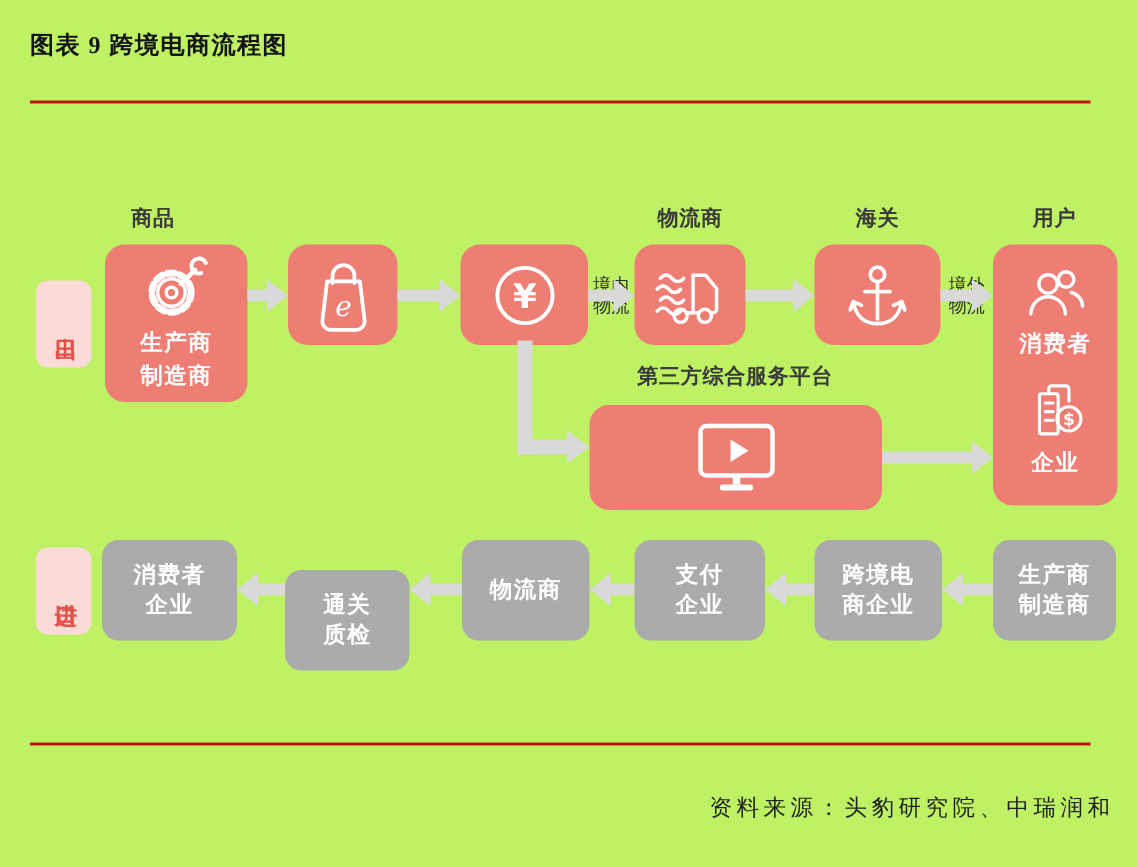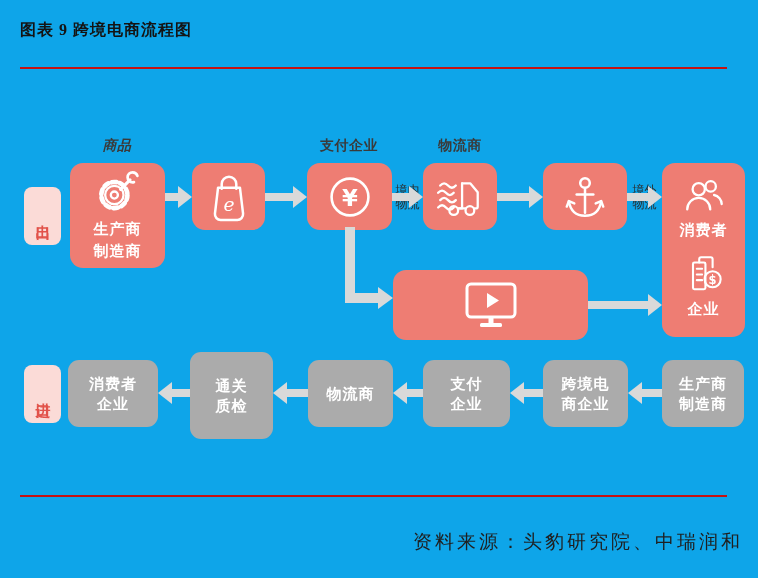"图表 9 跨境电商流程图" .page { background: #0ea5e9 -> #bef264 }
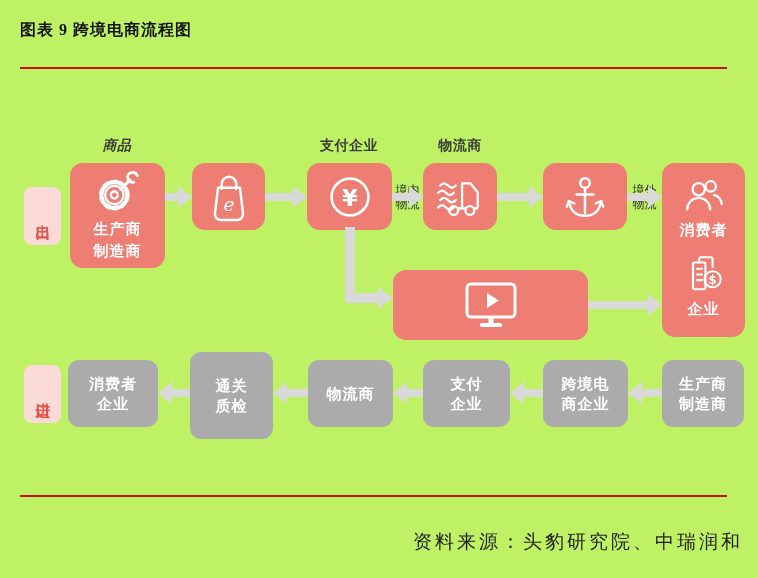"商品" div.abs { font-style: italic -> none; left: 67px -> 52px }
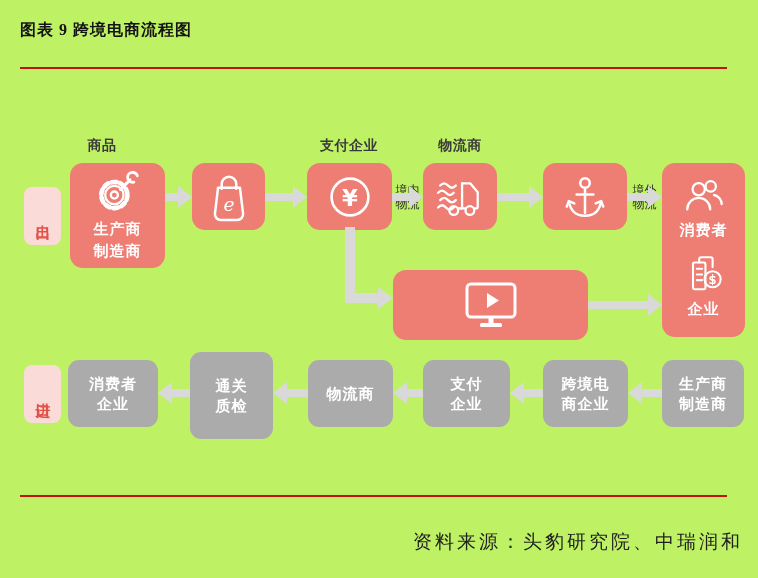"支付企业" div.abs { html: <div>支付企业</div> -> none }
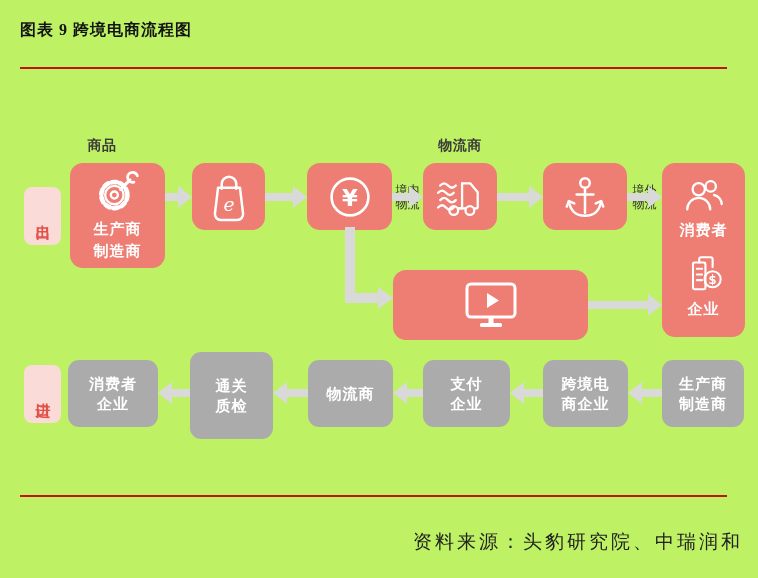"海关" div.abs { html: none -> <div>海关</div> }
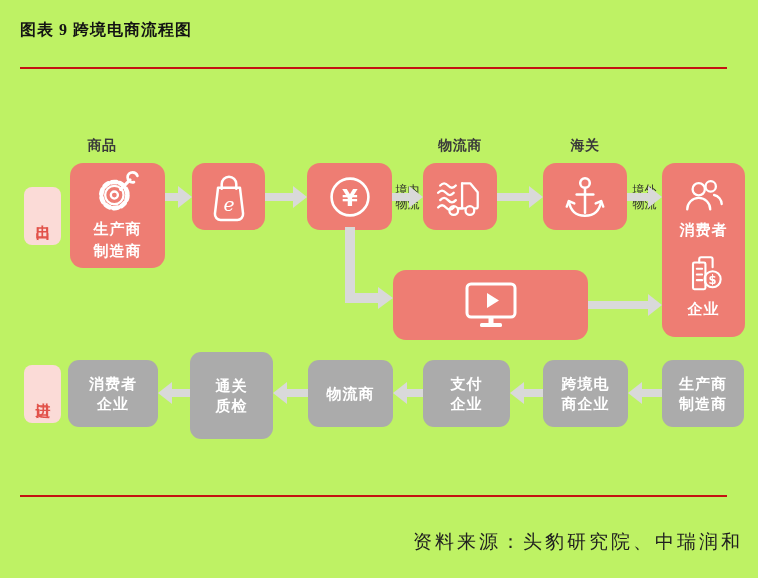"用户" div.abs { html: none -> <div>用户</div> }
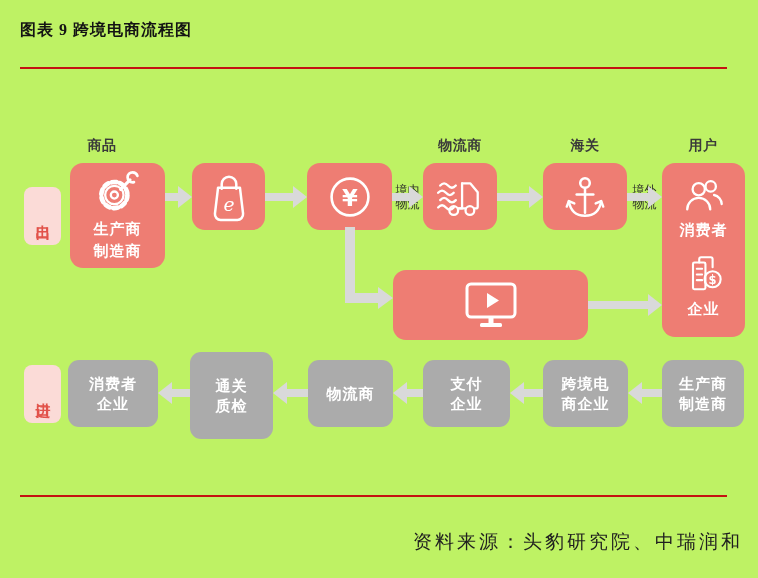"第三方综合服务平台" div.abs { html: none -> <div>第三方综合服务平台</div> }
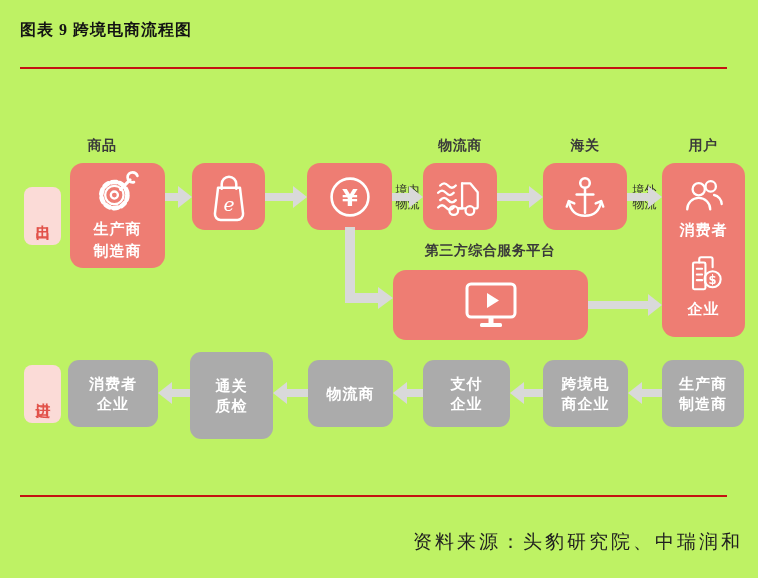"通关" div.abs { height: 87px -> 67px; top: 352px -> 380px }
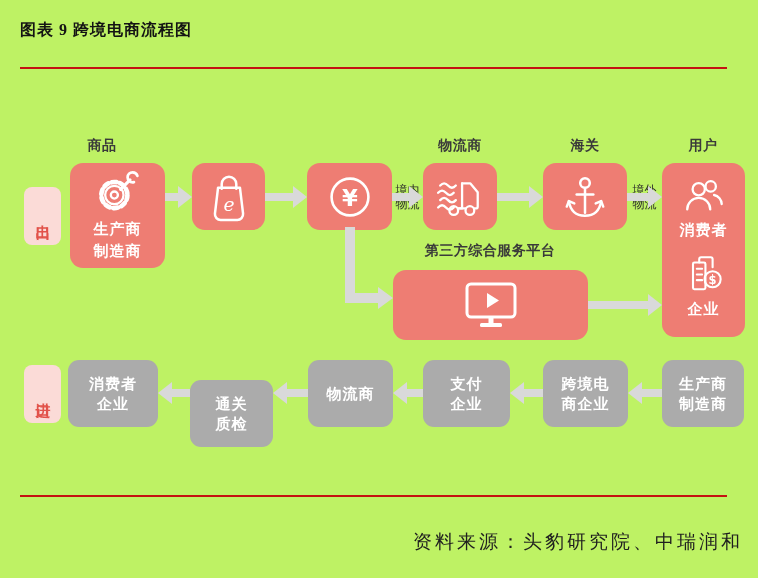"资料来源：头豹研究院、中瑞润和" .source { font-size: 19px -> 15px }
